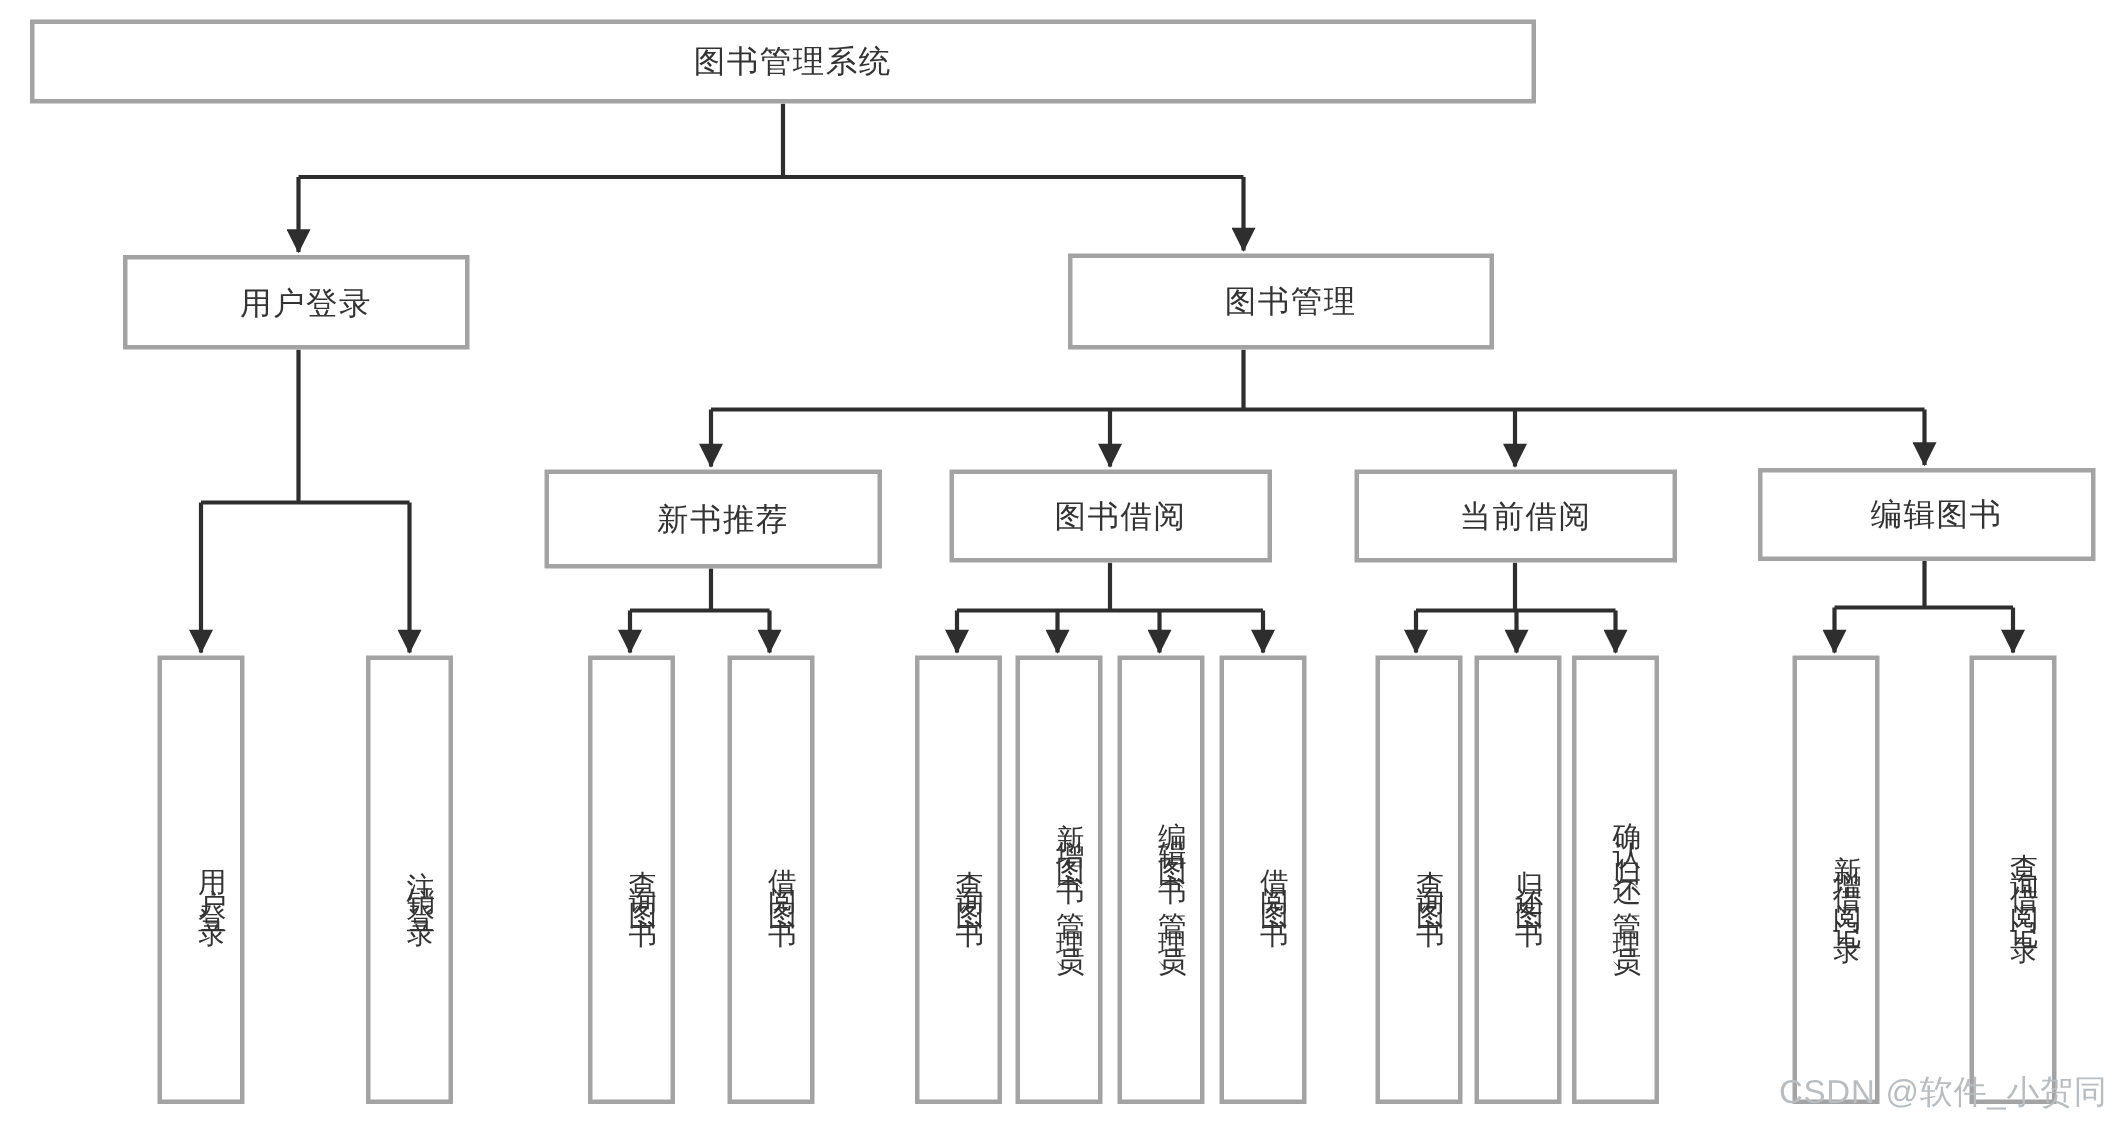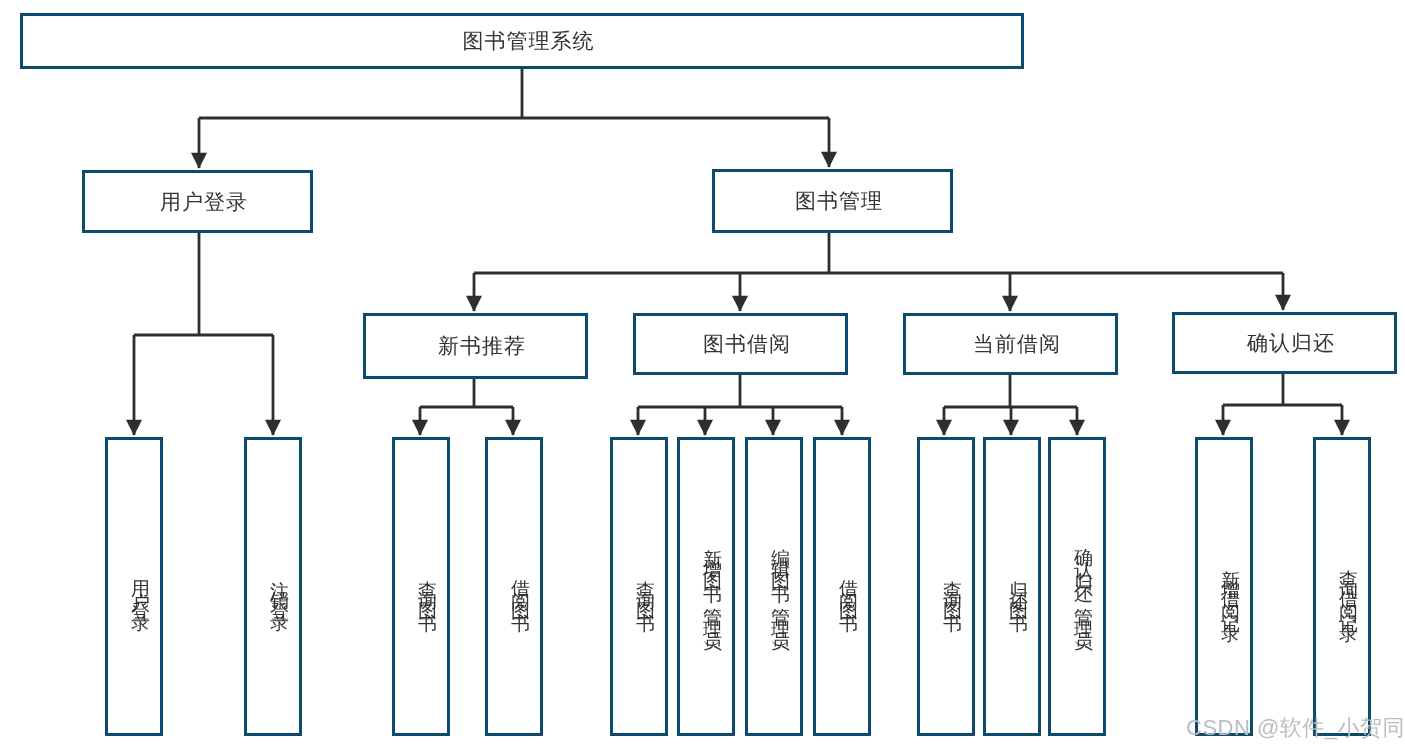"图书管理系统" .box { border: 3px solid #0c4a6e -> 3px solid #a3a3a3 }
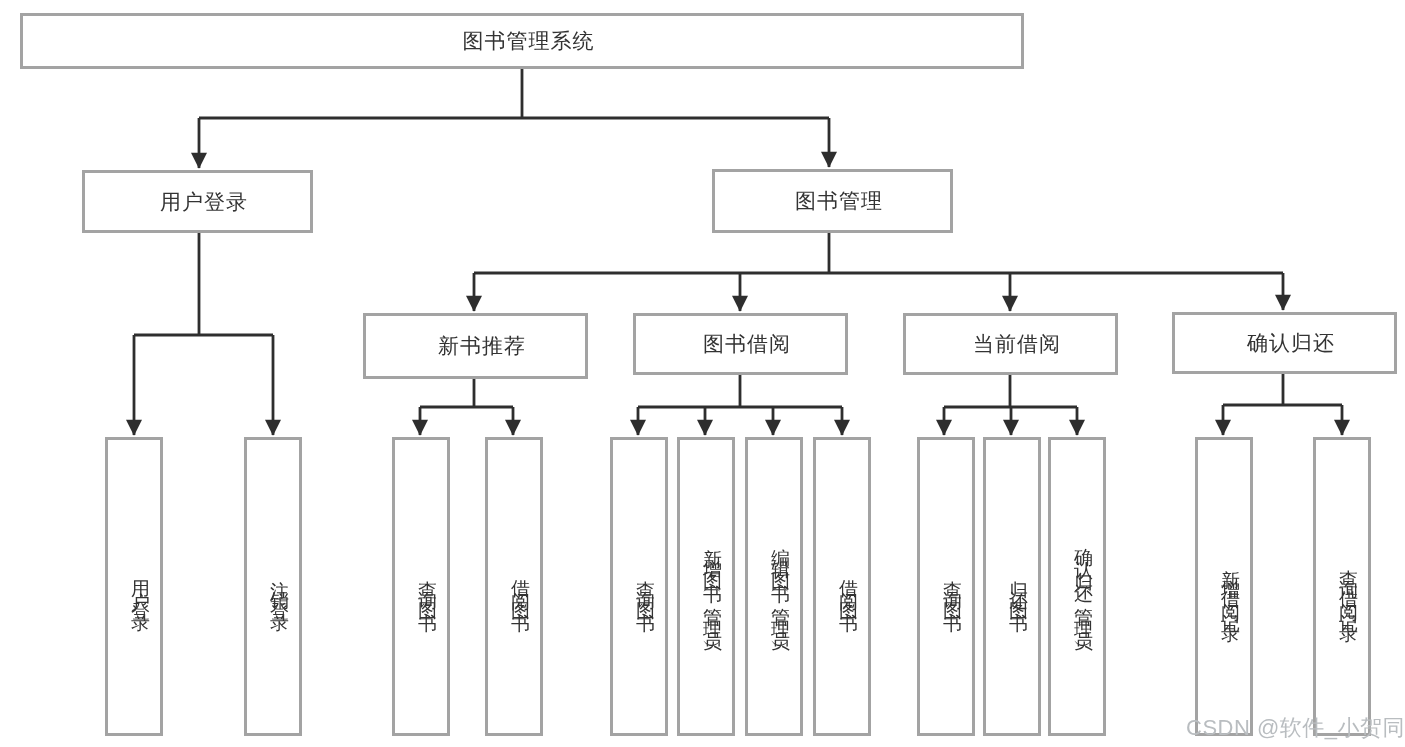"图书管理" div.box { width: 241px -> 284px }
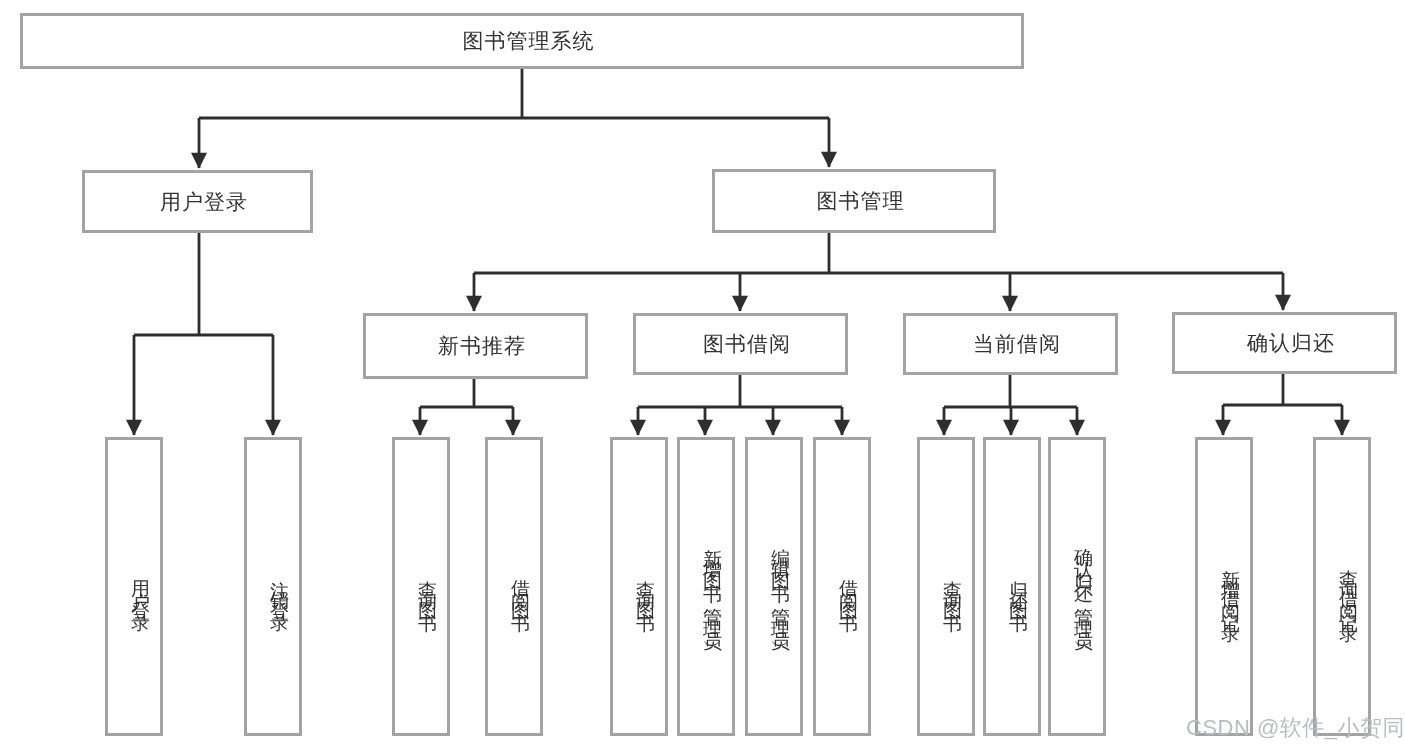"确认归还" div.box { text: 确认归还 -> 编辑图书 }
